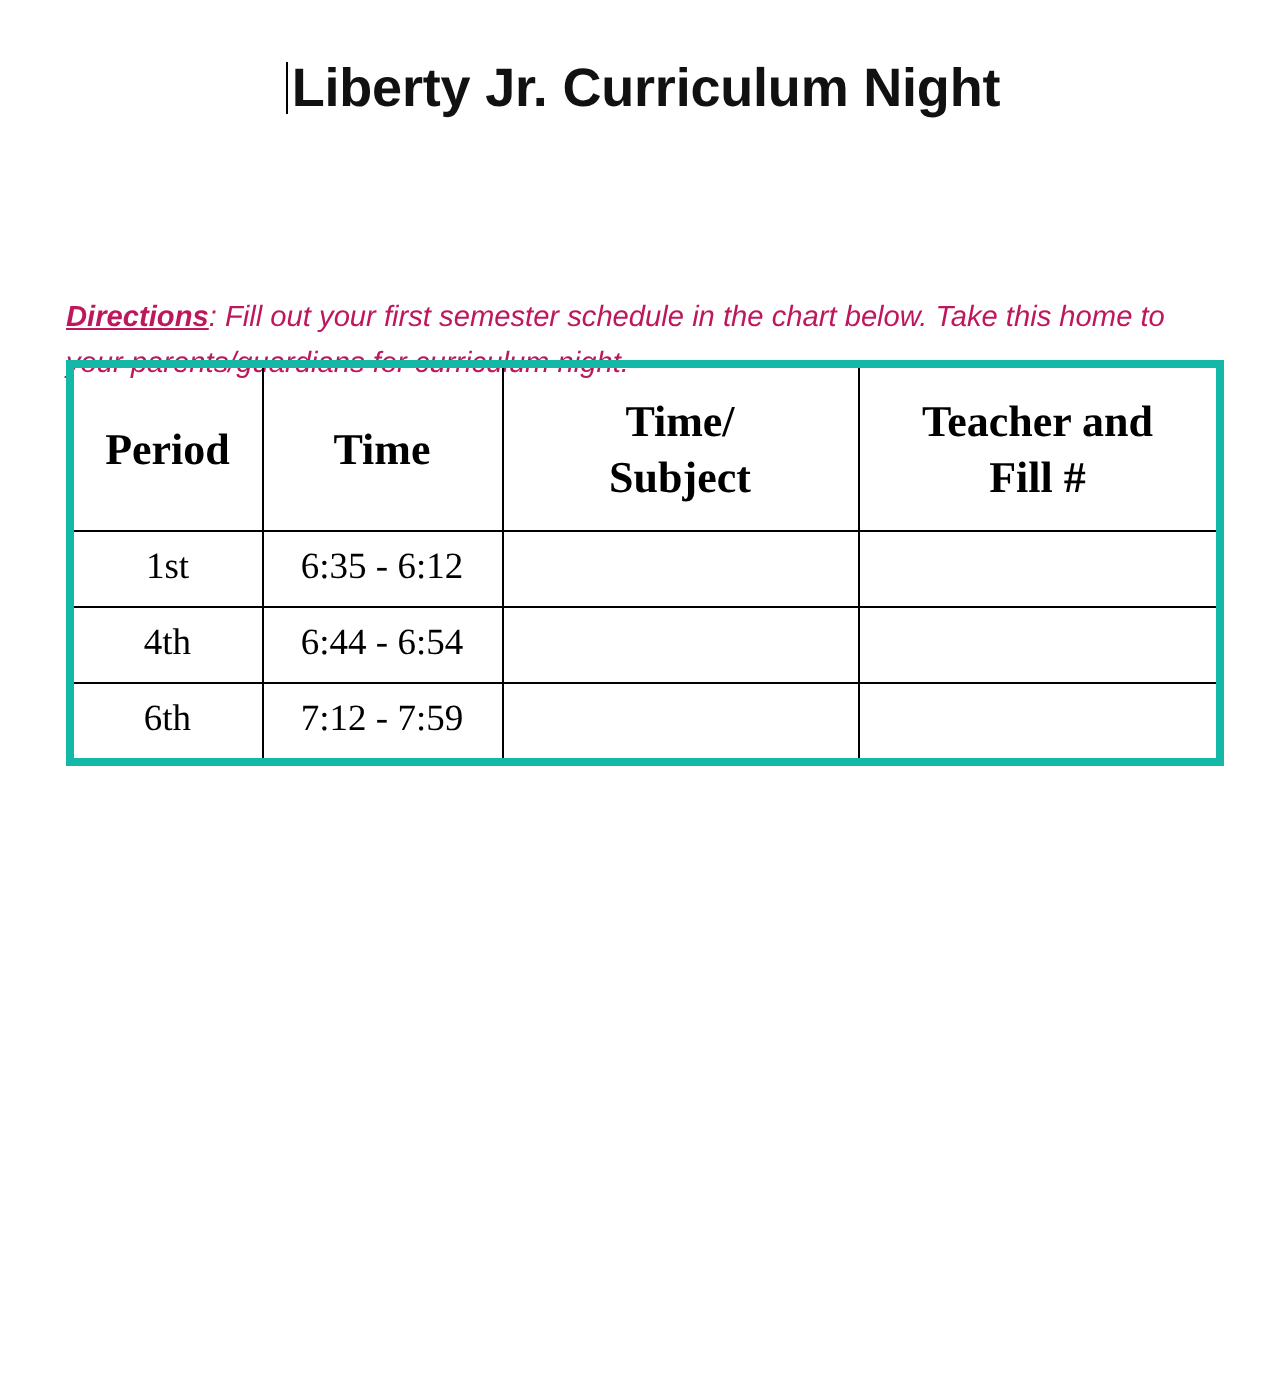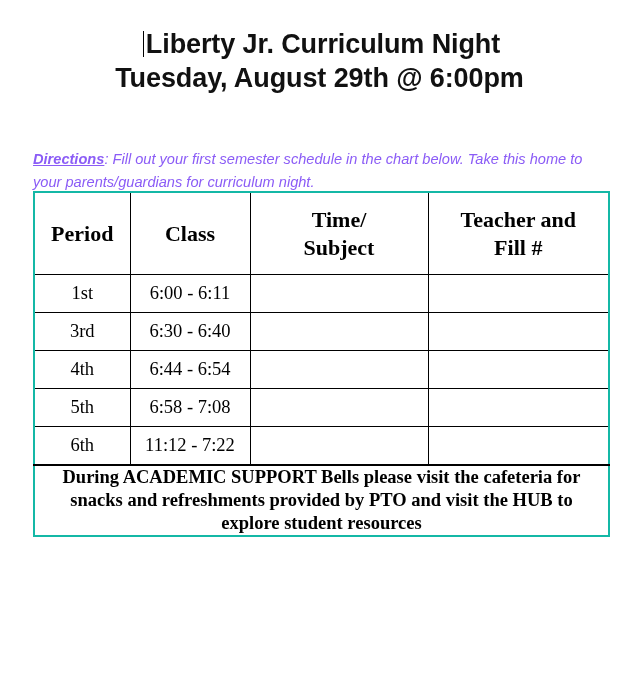"Tuesday, August 29th @ 6:00pm" div.title-line { html: <div>Tuesday, August 29th @ 6:00pm</div> -> none }
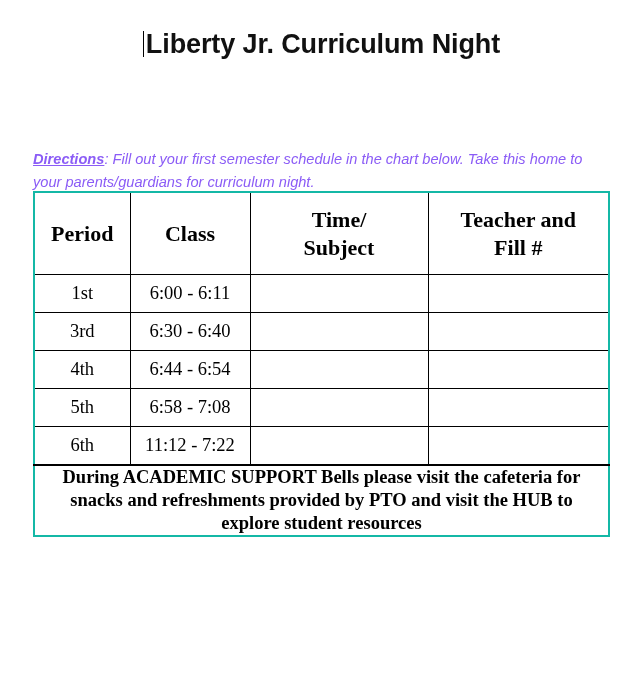"Directions: Fill out your first" .directions { color: #8b5cf6 -> #be185d }
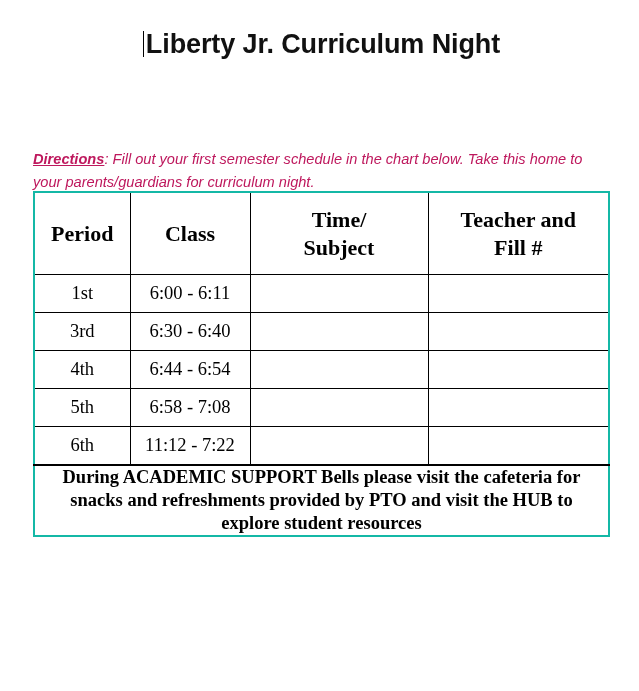"Period" .schedule { border: 2px solid #14b8a6 -> 4px solid #14b8a6; top: 191px -> 180px }
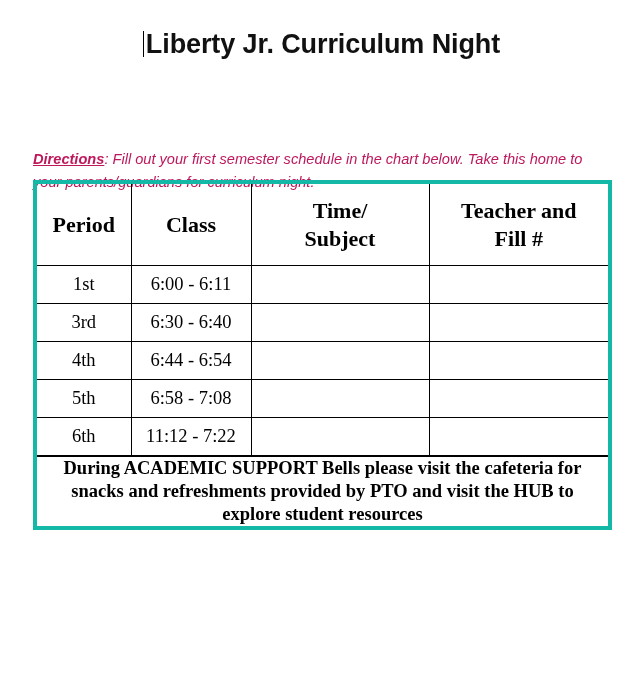"Class" div { text: Class -> Time }
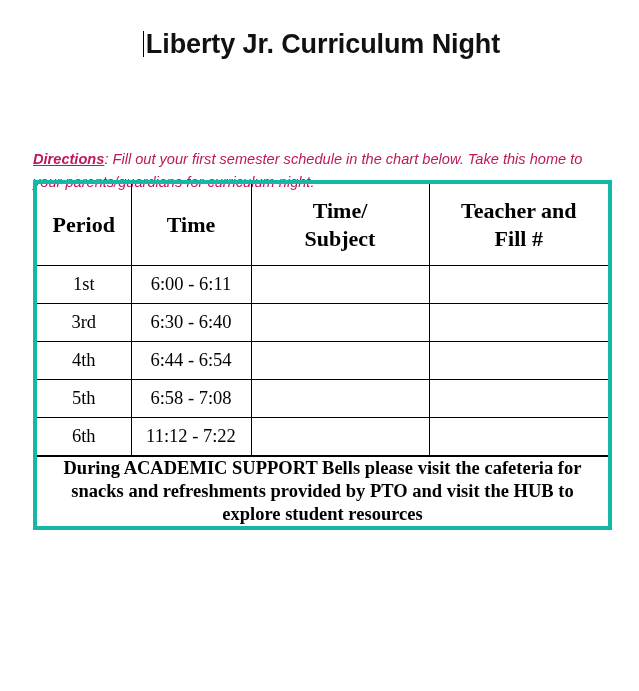"6:00 - 6:11" td { text: 6:00 - 6:11 -> 6:35 - 6:12 }
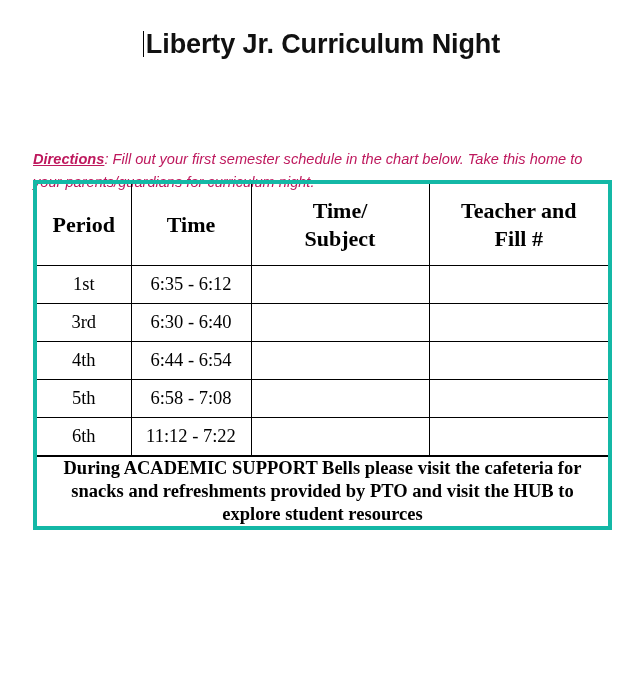"3rd" tr { html: <tr> <td>3rd</td> <td>6:30 - 6:40</td> <td></td> <td></td> </tr> -> none }
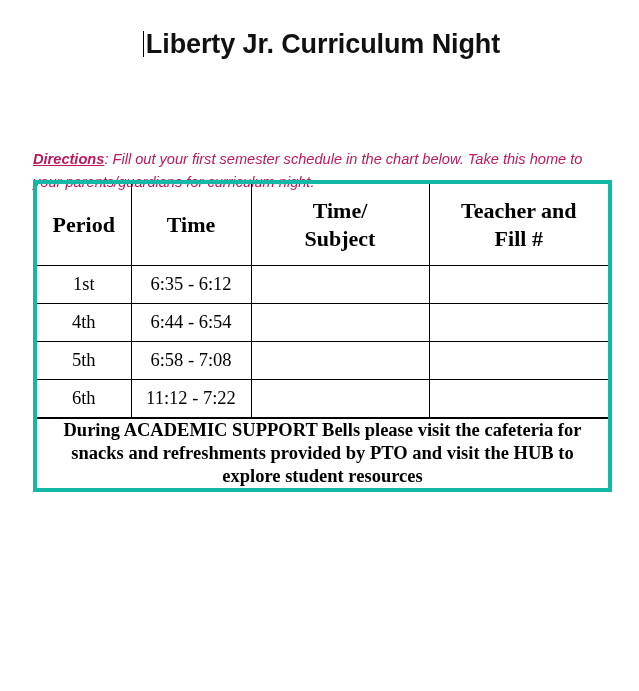"5th" tr { html: <tr> <td>5th</td> <td>6:58 - 7:08</td> <td></td> <td></td> </tr> -> none }
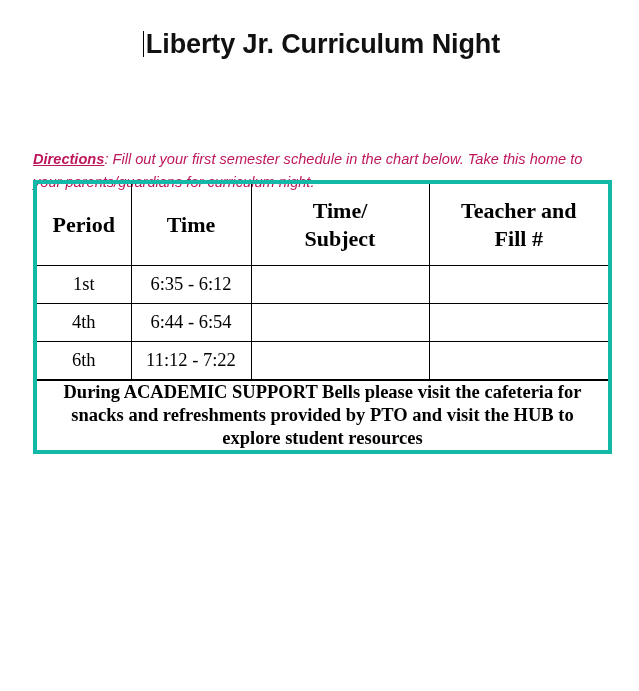"11:12 - 7:22" td { text: 11:12 - 7:22 -> 7:12 - 7:59 }
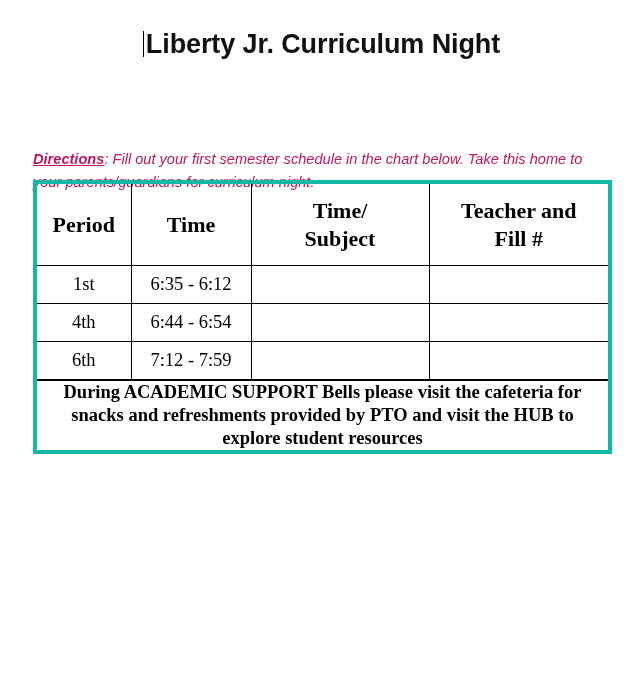"During ACADEMIC SUPPORT Bells please" tr { html: <tr> <td>During ACADEMIC SUPPORT Bells please visit the cafeteria for snacks and refreshments provided by PTO and visit the HUB to explore student resources</td> </tr> -> none }
